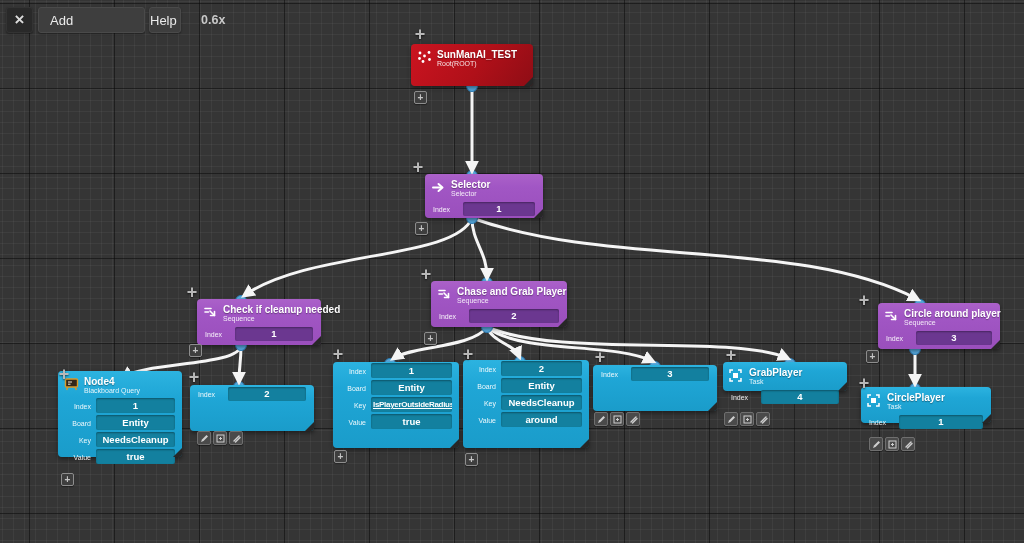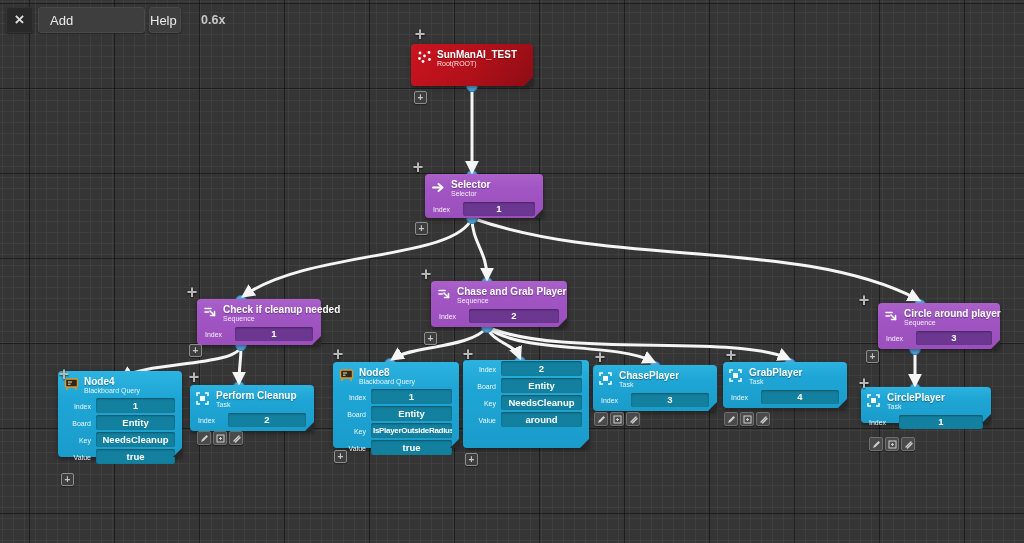"Node8" div.nhead { html: <div> <span> <svg> <rect></rect> <path></path> <path></path> </svg> </span> <div> <div>Node8</div> <div>Blackboard Query</div> </div> </div> -> none }
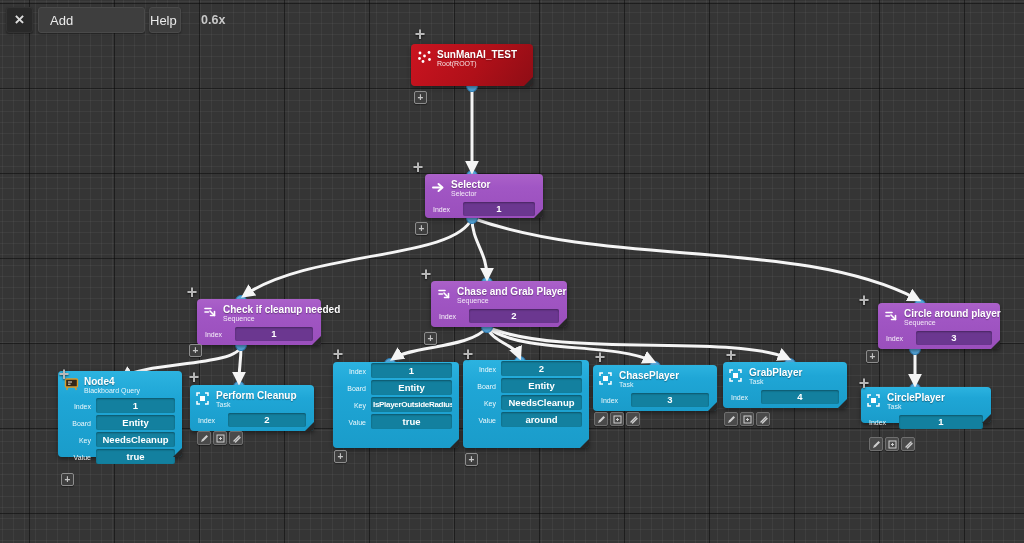"ChasePlayer" div.nhead { html: <div> <span> <svg> <path></path> <rect></rect> </svg> </span> <div> <div>ChasePlayer</div> <div>Task</div> </div> </div> -> none }
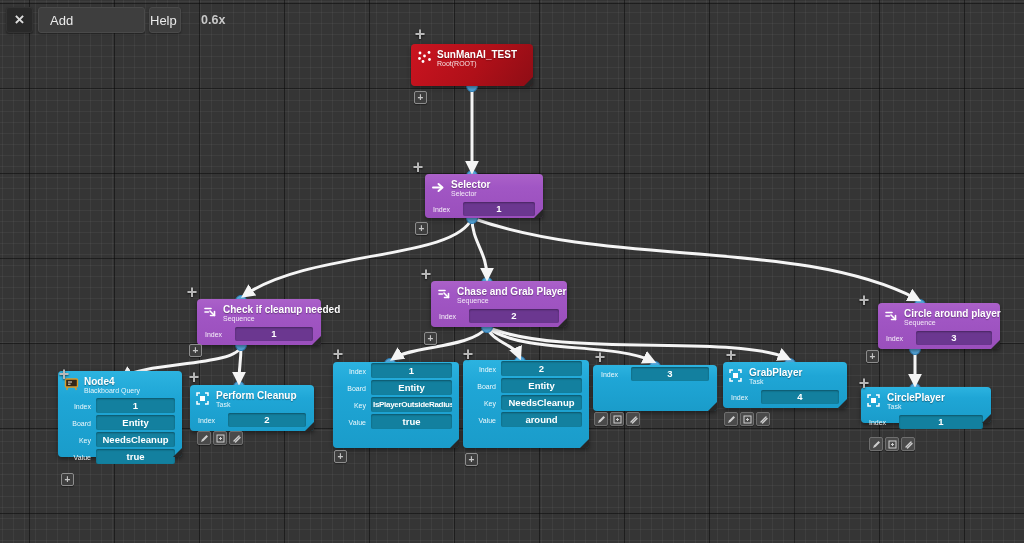"GrabPlayer" div.node { height: 46px -> 29px }
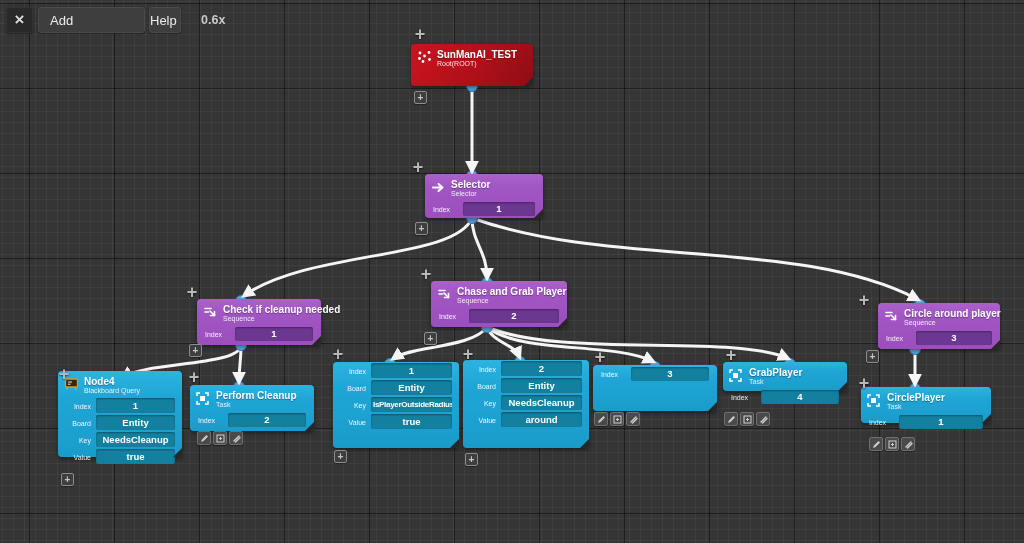"Perform Cleanup" div.nhead { html: <div> <span> <svg> <path></path> <rect></rect> </svg> </span> <div> <div>Perform Cleanup</div> <div>Task</div> </div> </div> -> none }
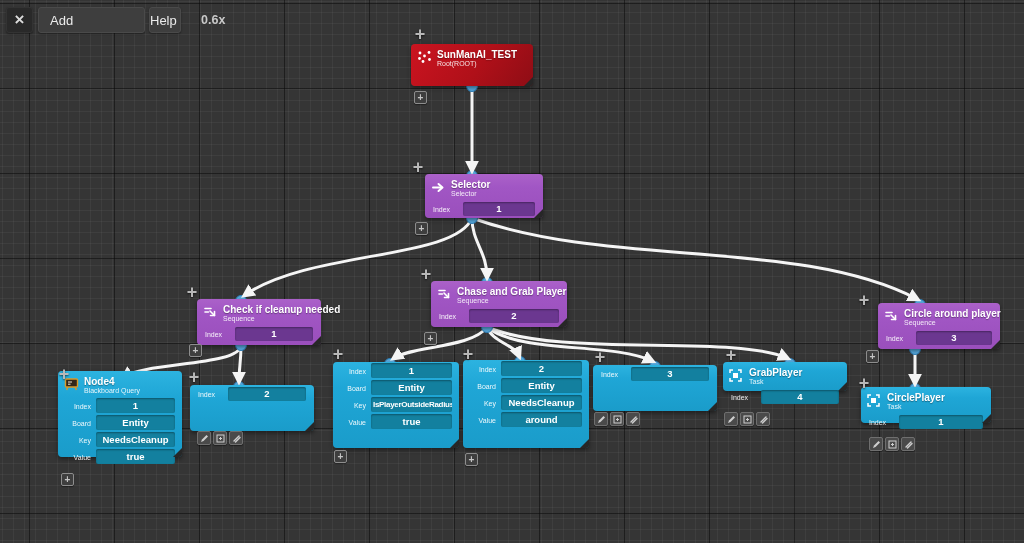"IsPlayerOutsideRadius" .fval.tight { text-decoration: none -> underline }
